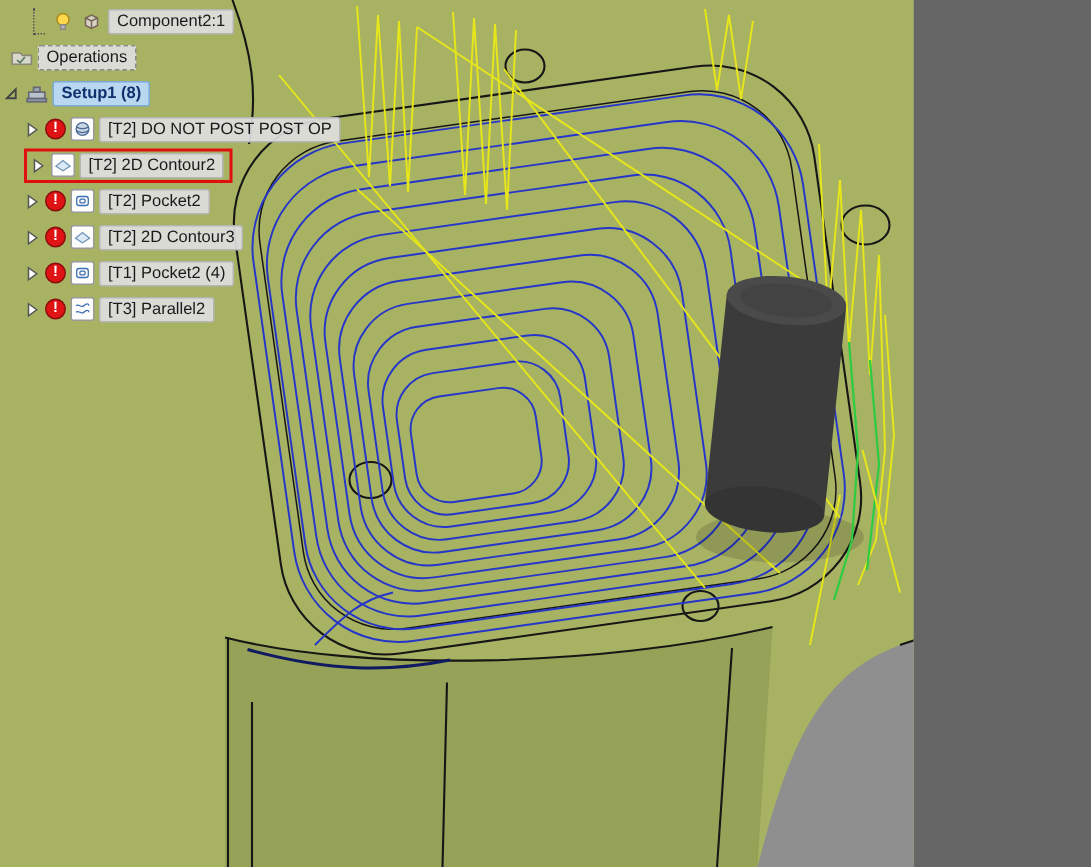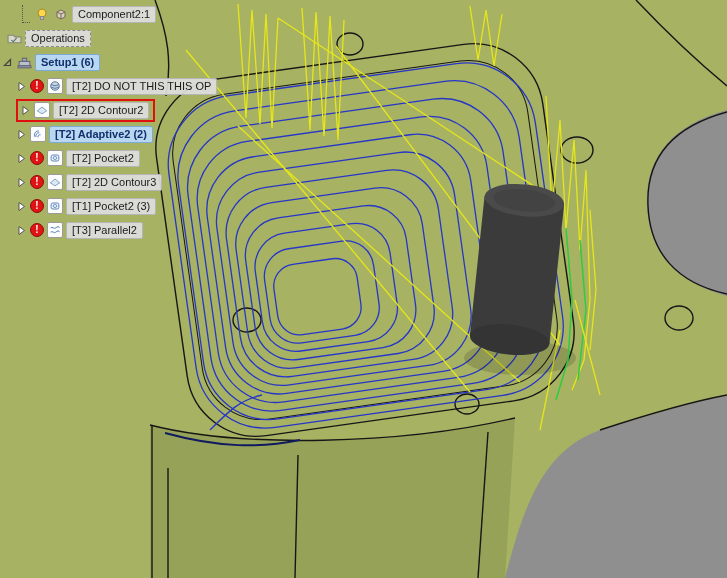"Component2:1" #screen { width: 727px -> 609px }
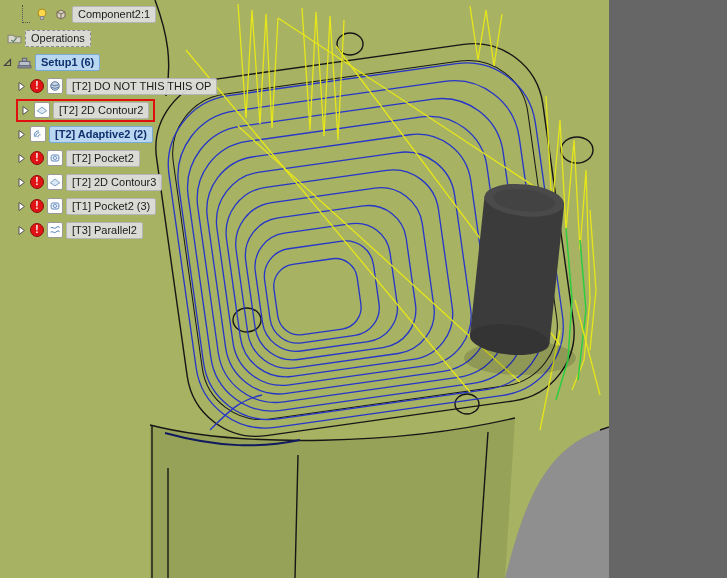"Setup1 (6)" span.chip { text: 6 -> 8 }
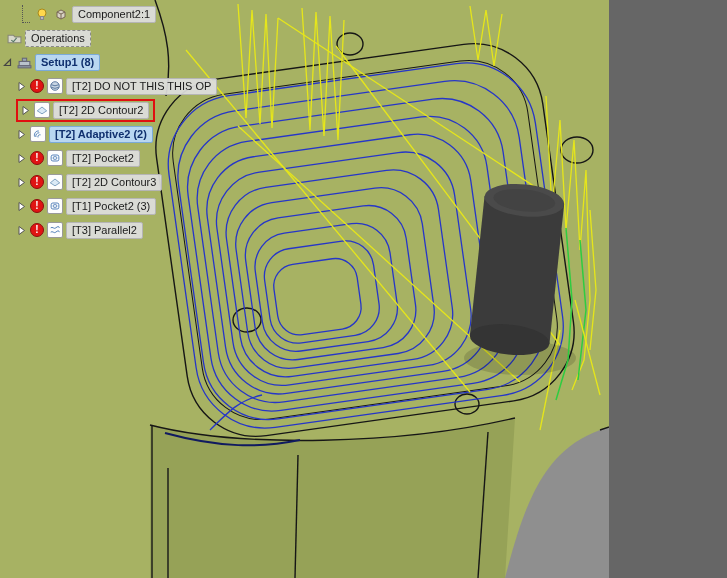"[T2] DO NOT THIS THIS" span.chip { text: THIS THIS -> POST POST }
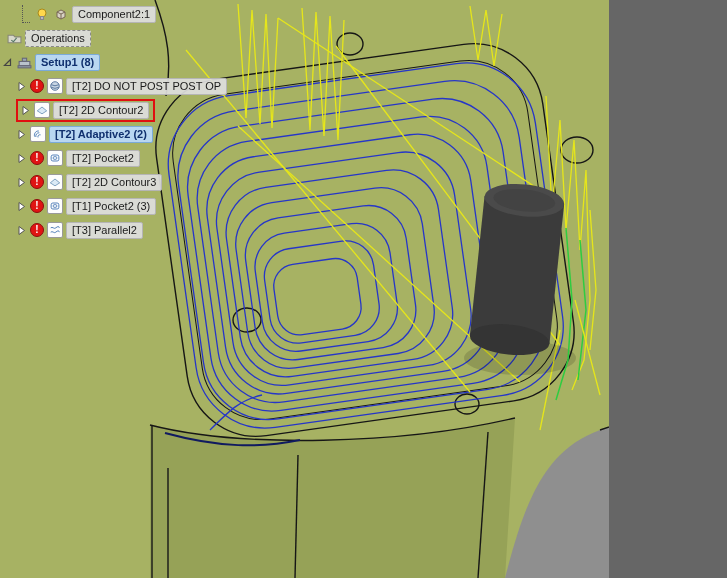"[T2] Adaptive2 (2)" div.row { html: <div> <span> <svg> <polygon></polygon> </svg> </span> <span> <svg> <path></path> </svg> </span> <span>[T2] Adaptive2 (2)</span> </div> -> none }
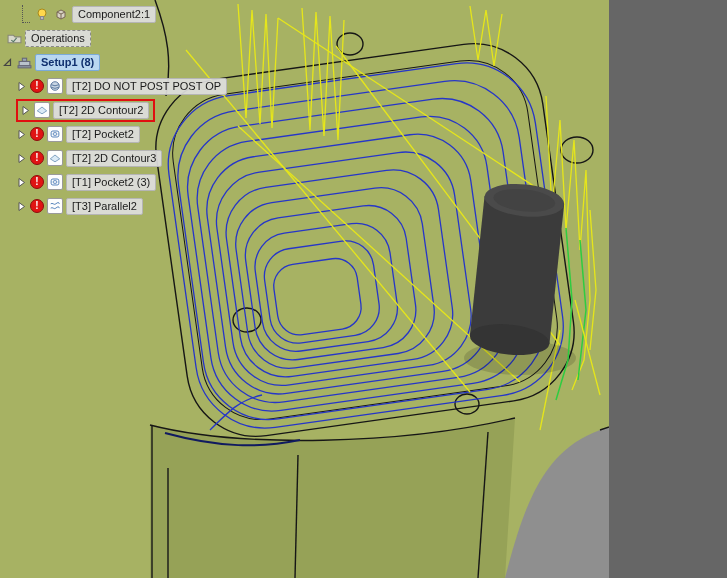"[T1] Pocket2 (3)" span.chip { text: 3 -> 4 }
